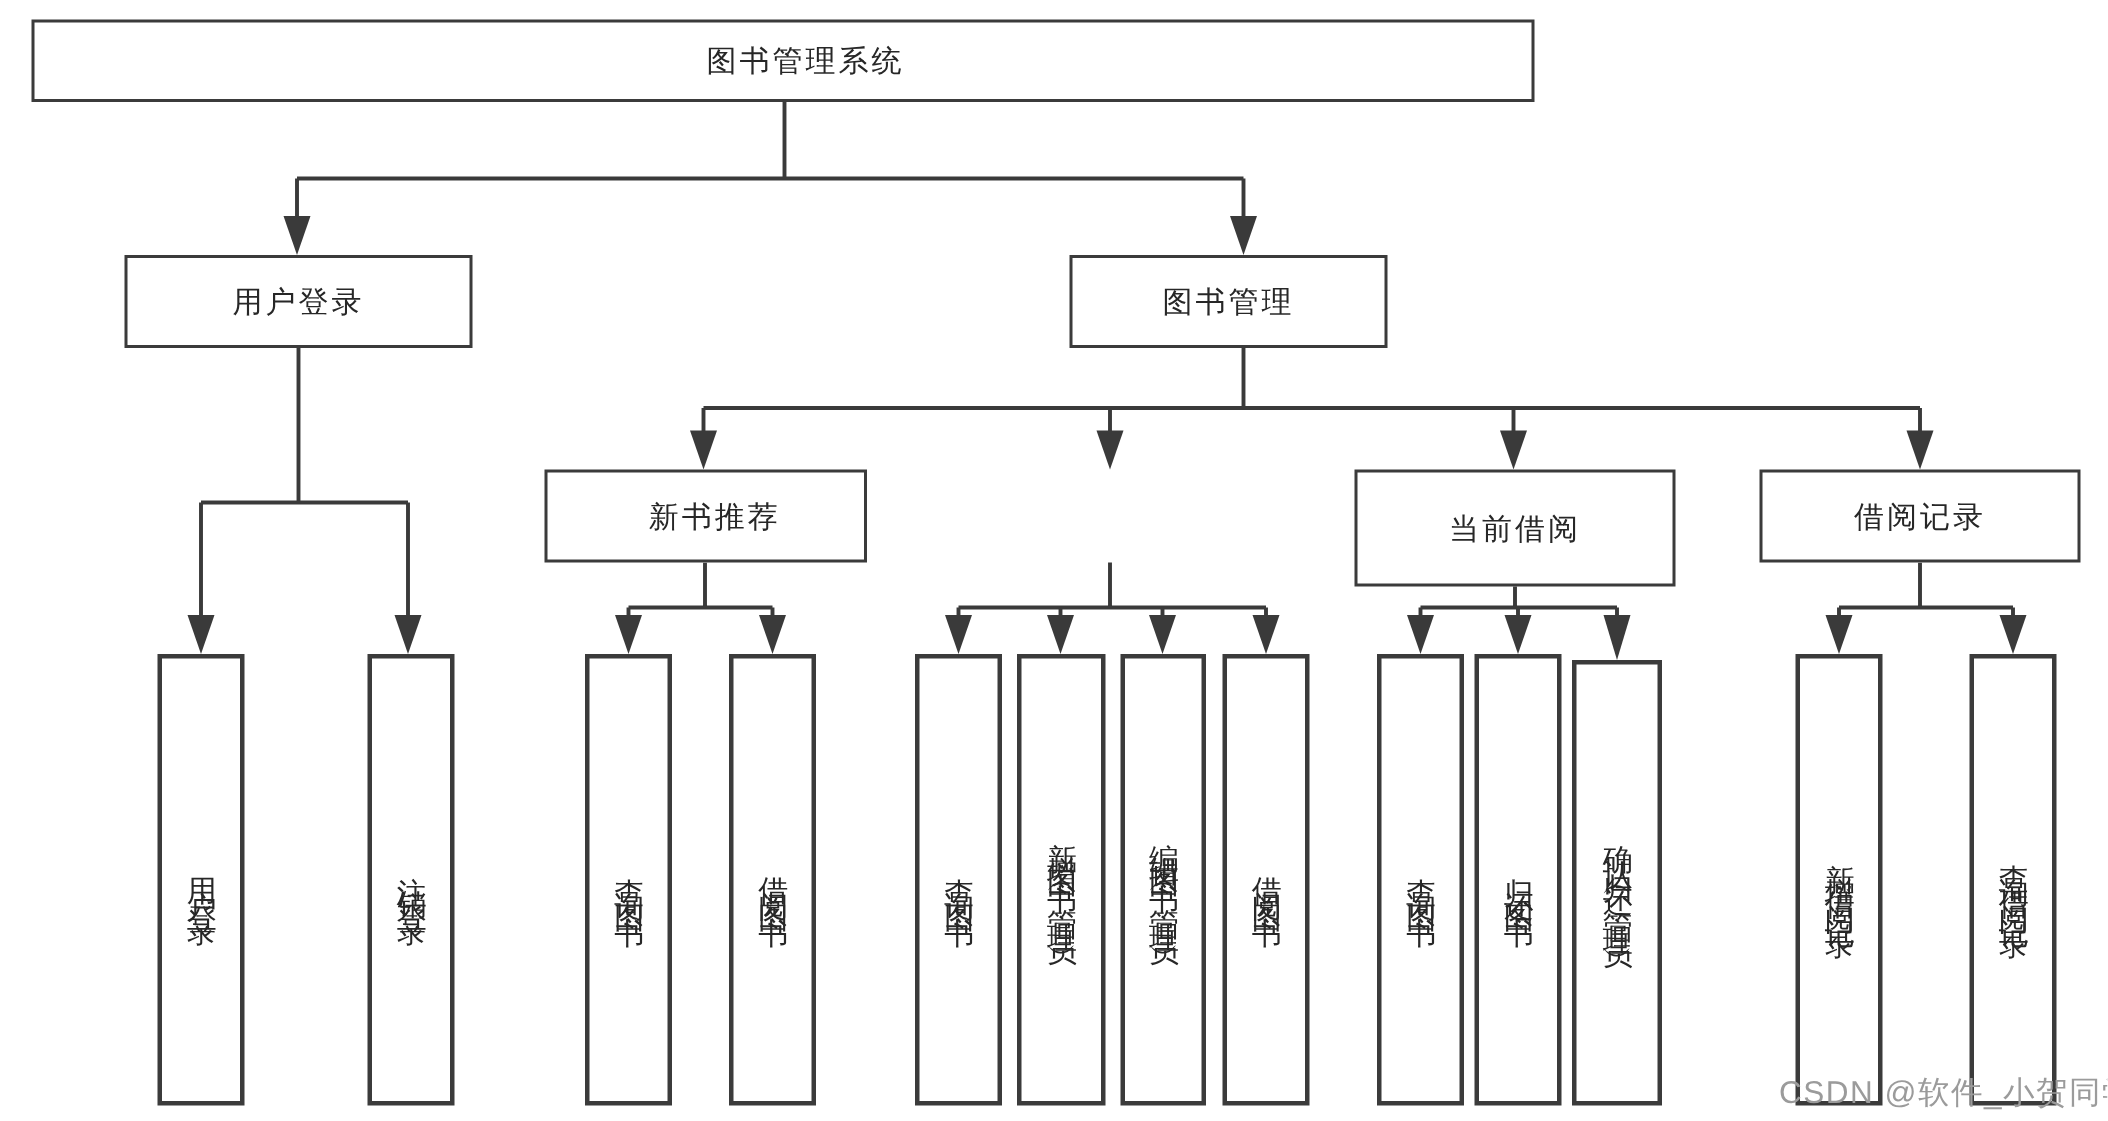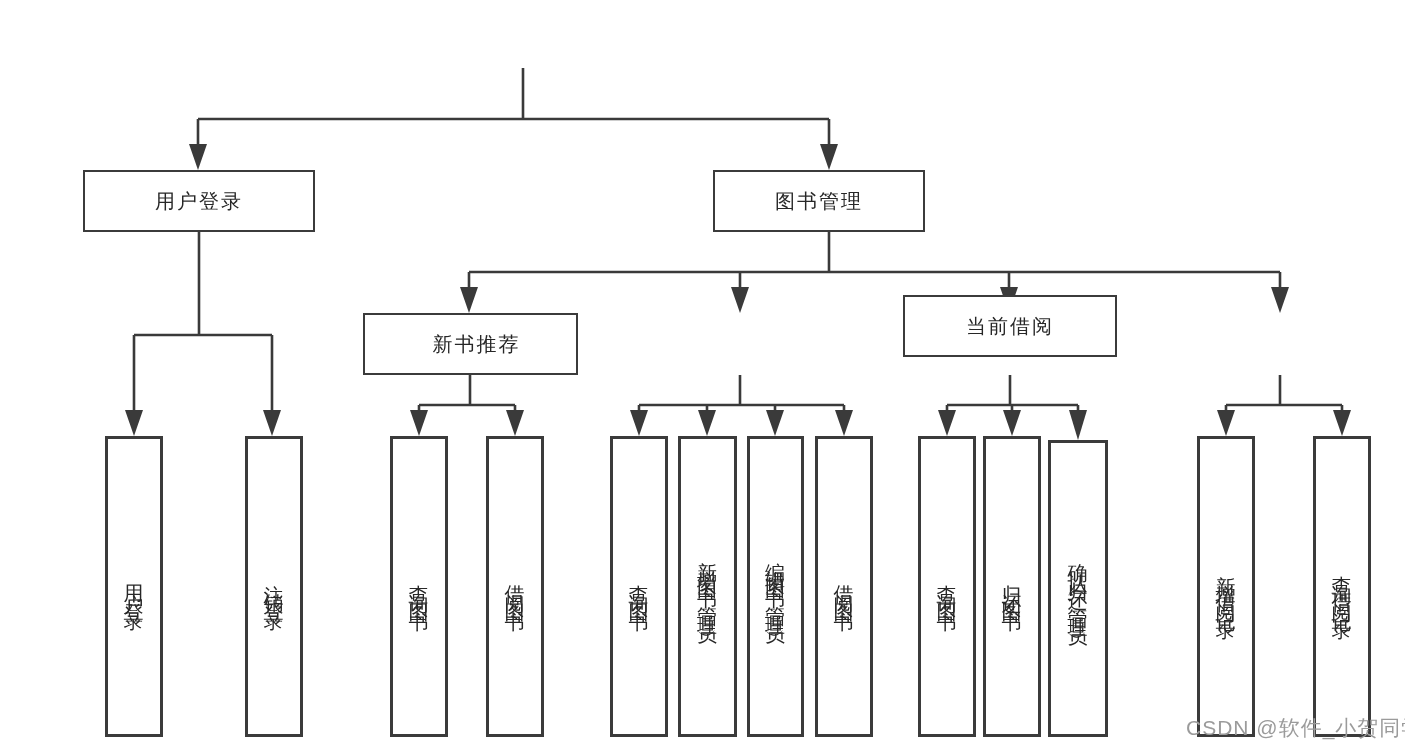"图书管理系统" div.node { html: none -> <div>图书管理系统</div> }
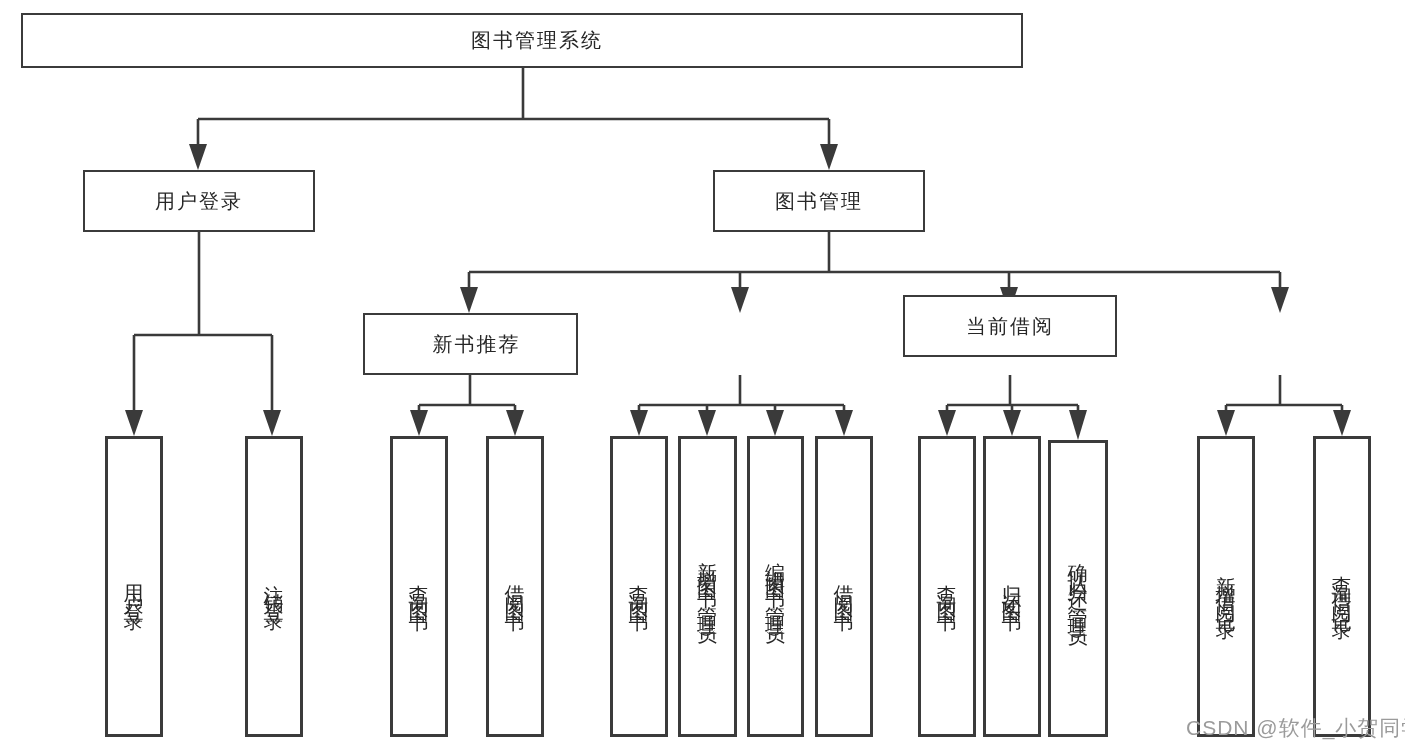"当前借阅" div.node { height: 62px -> 78px; top: 295px -> 313px }
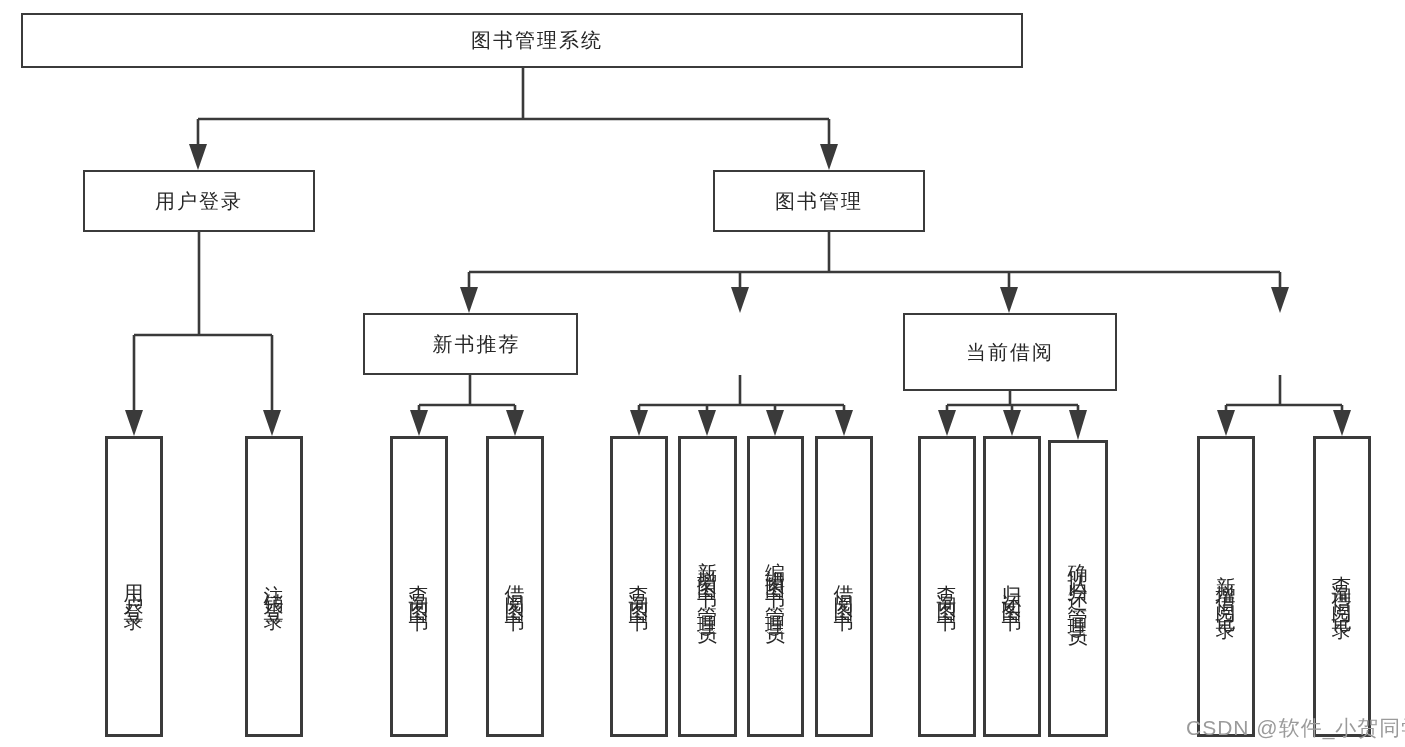"借阅记录" div.node { html: none -> <div>借阅记录</div> }
